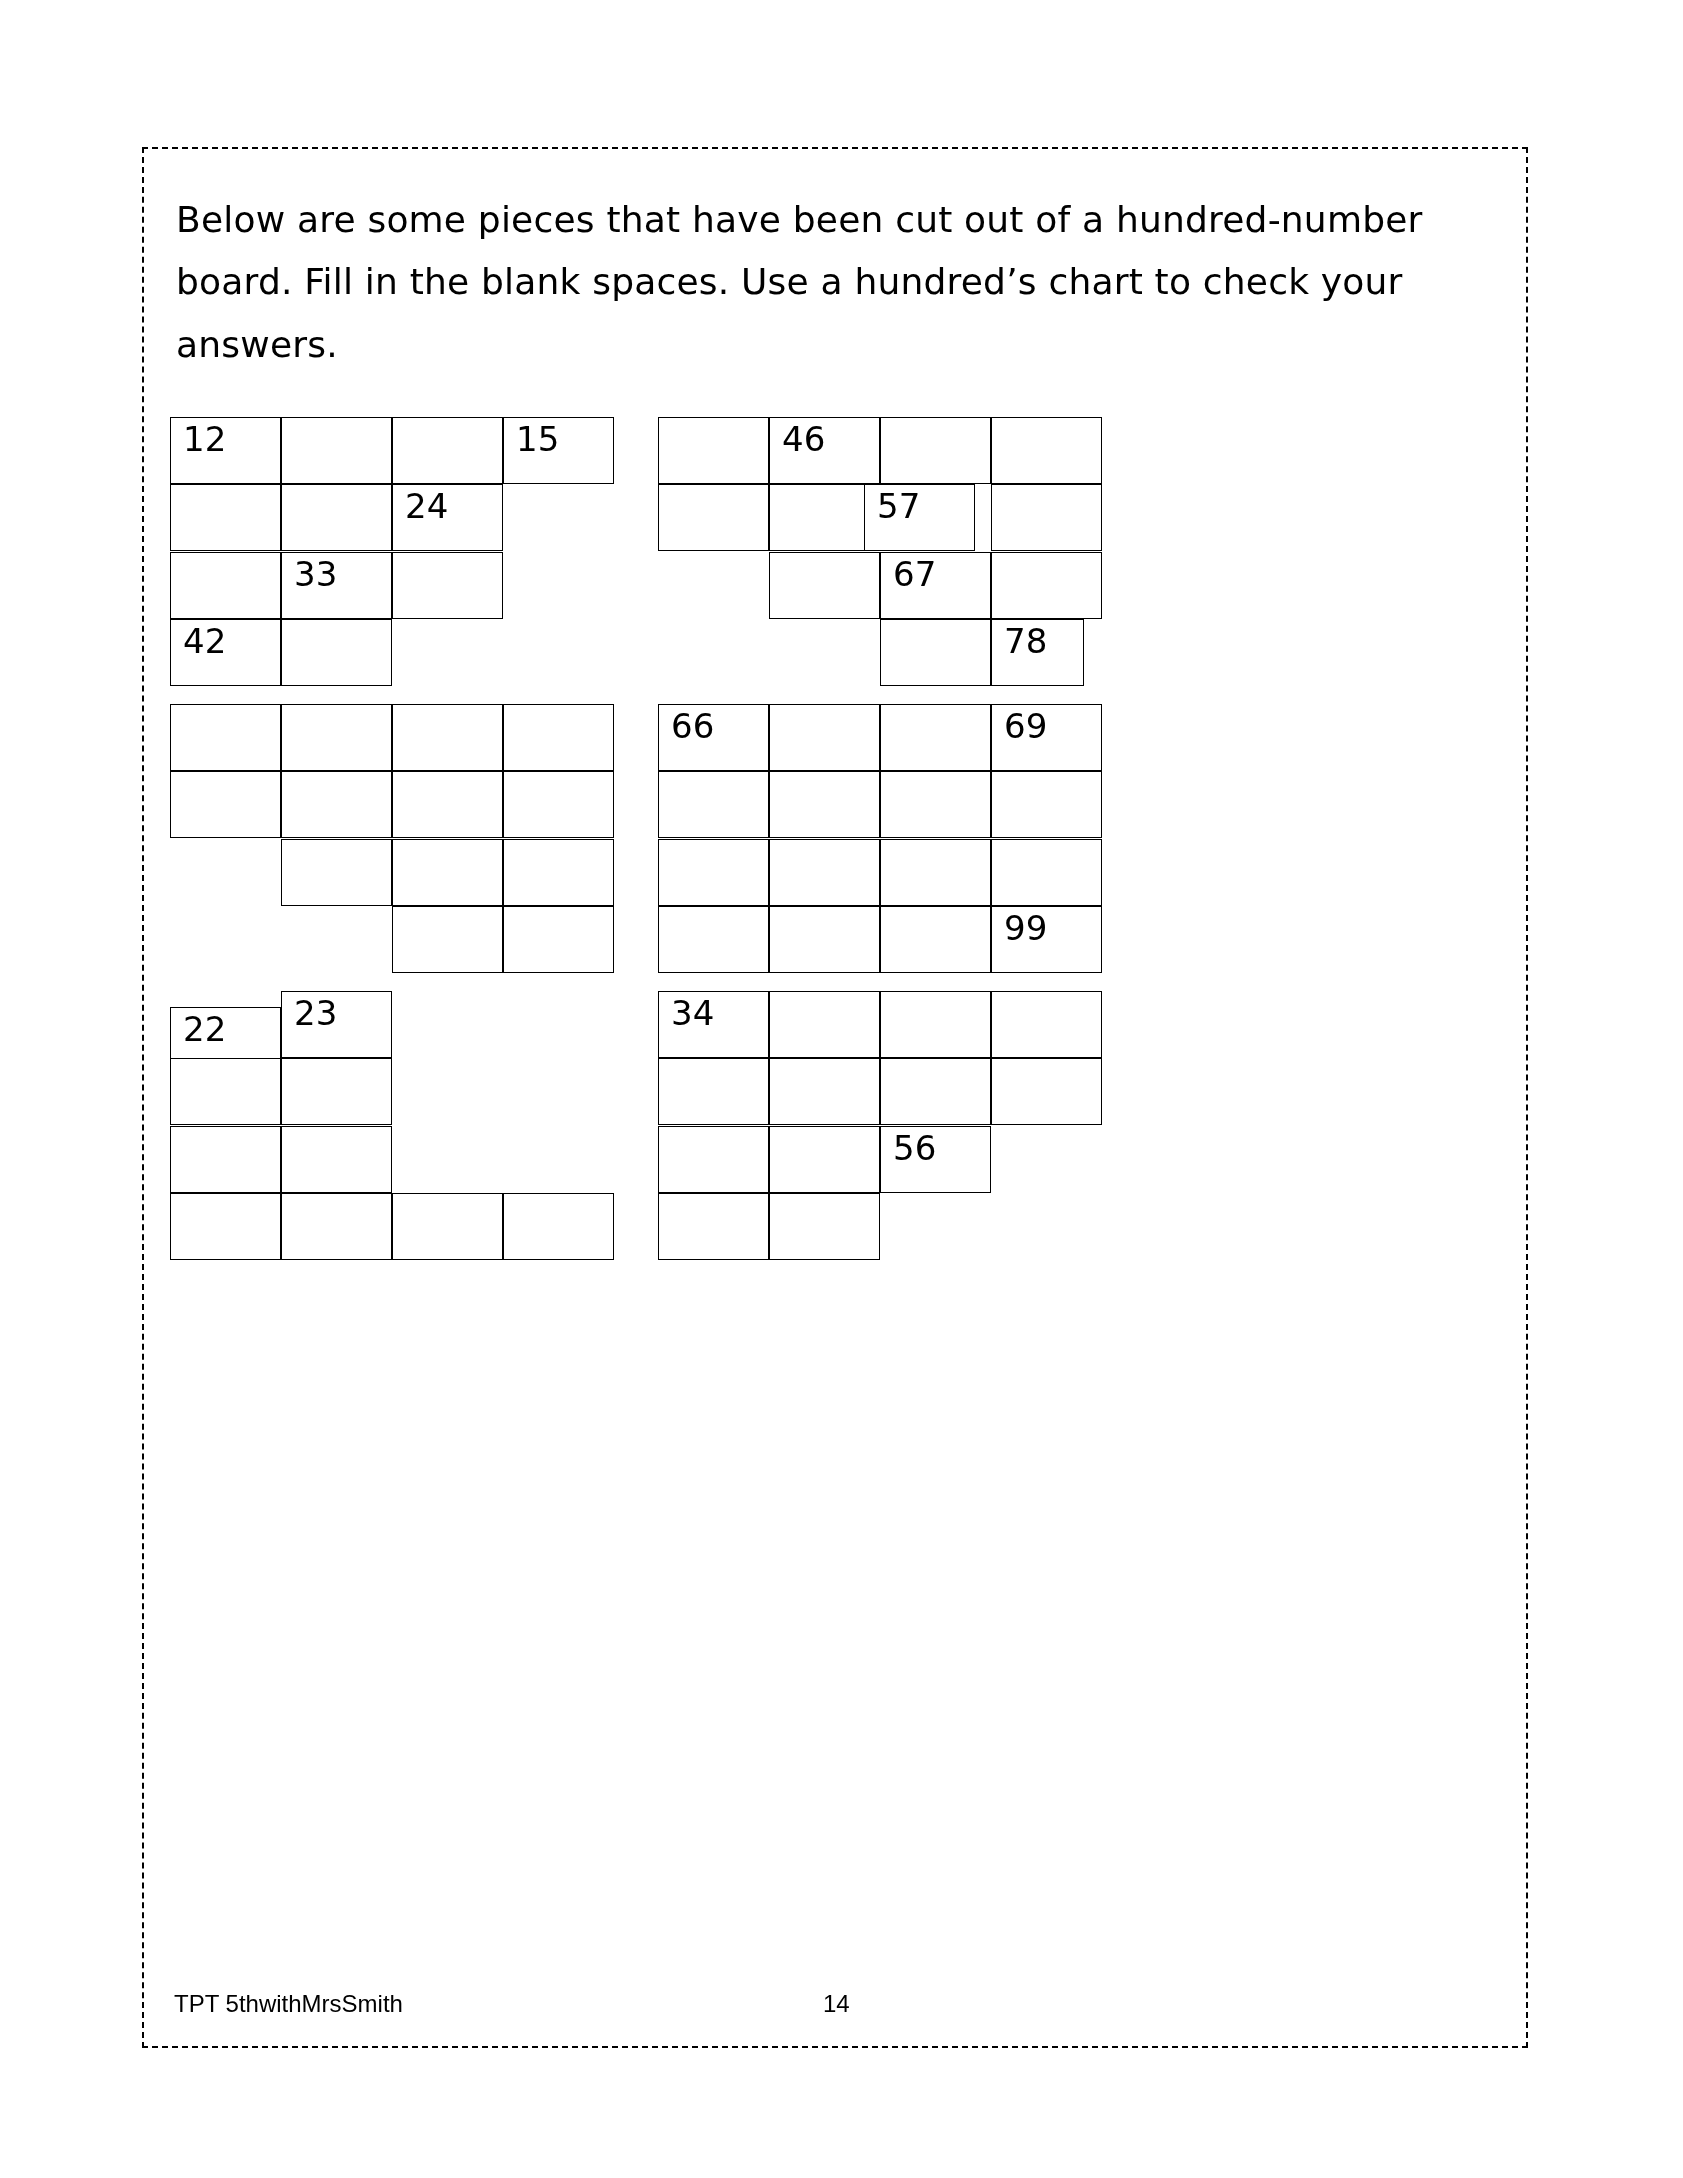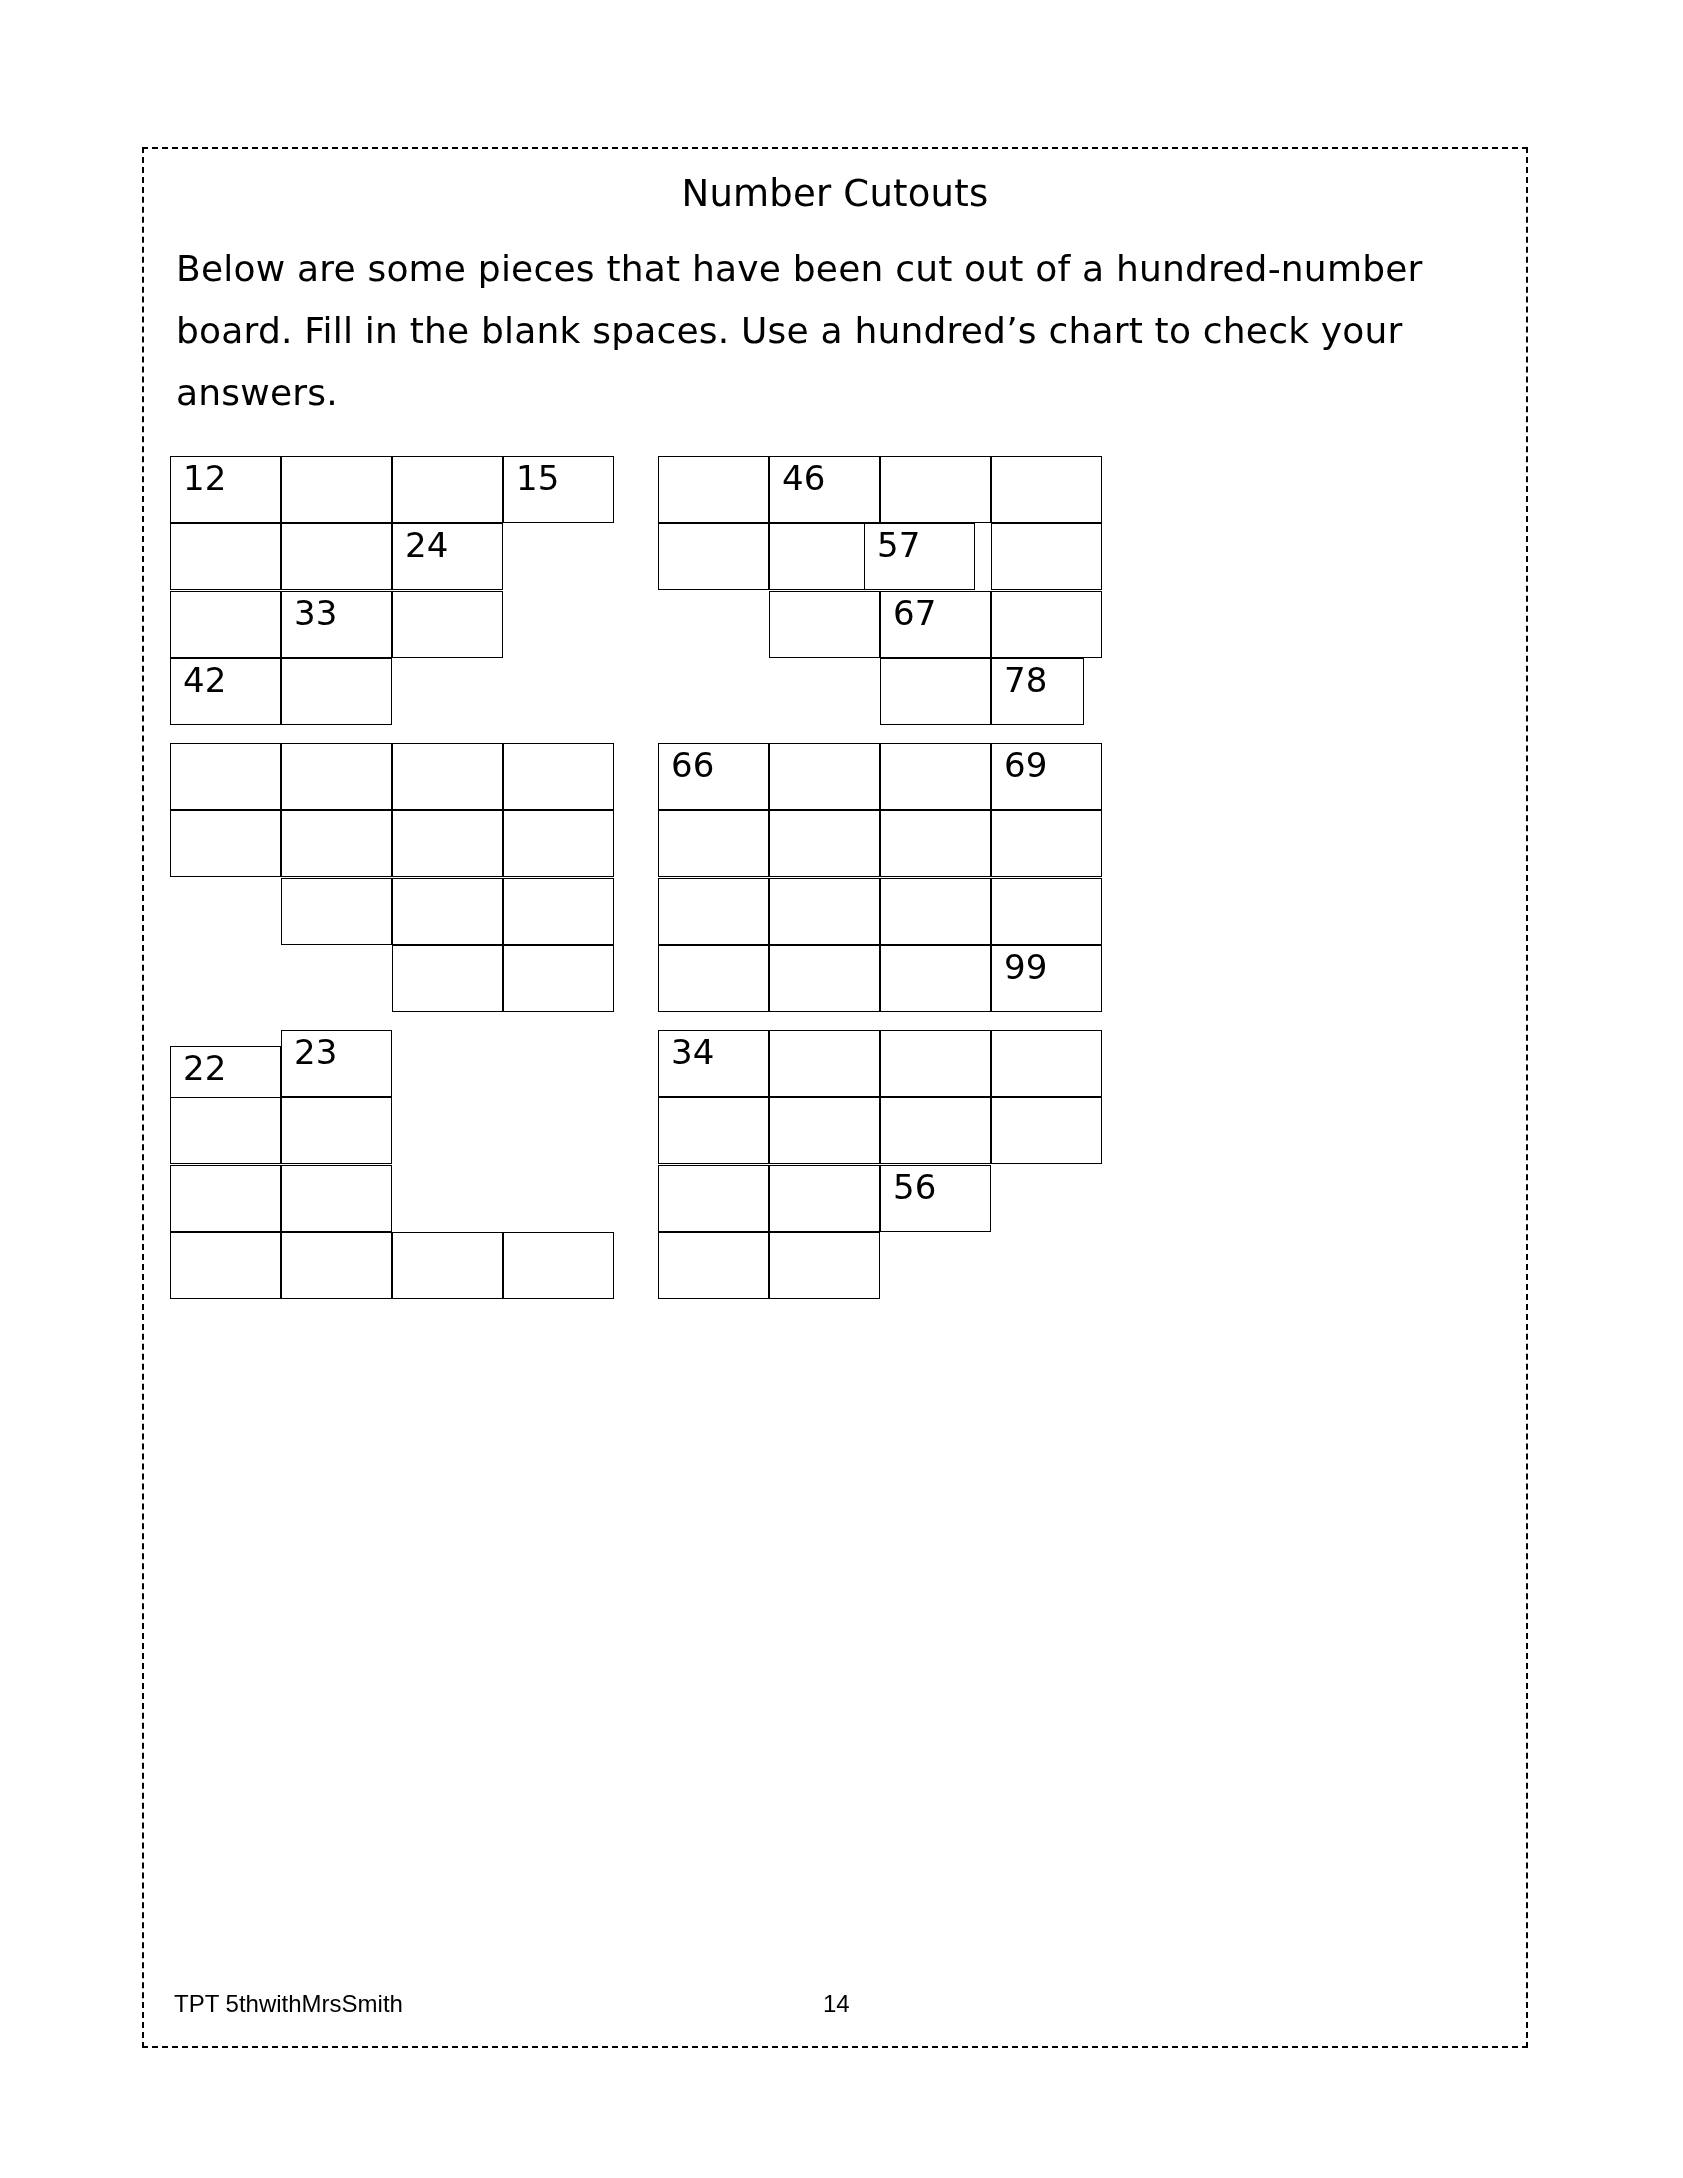"Number Cutouts" div.title { html: <div>Number Cutouts</div> -> none }
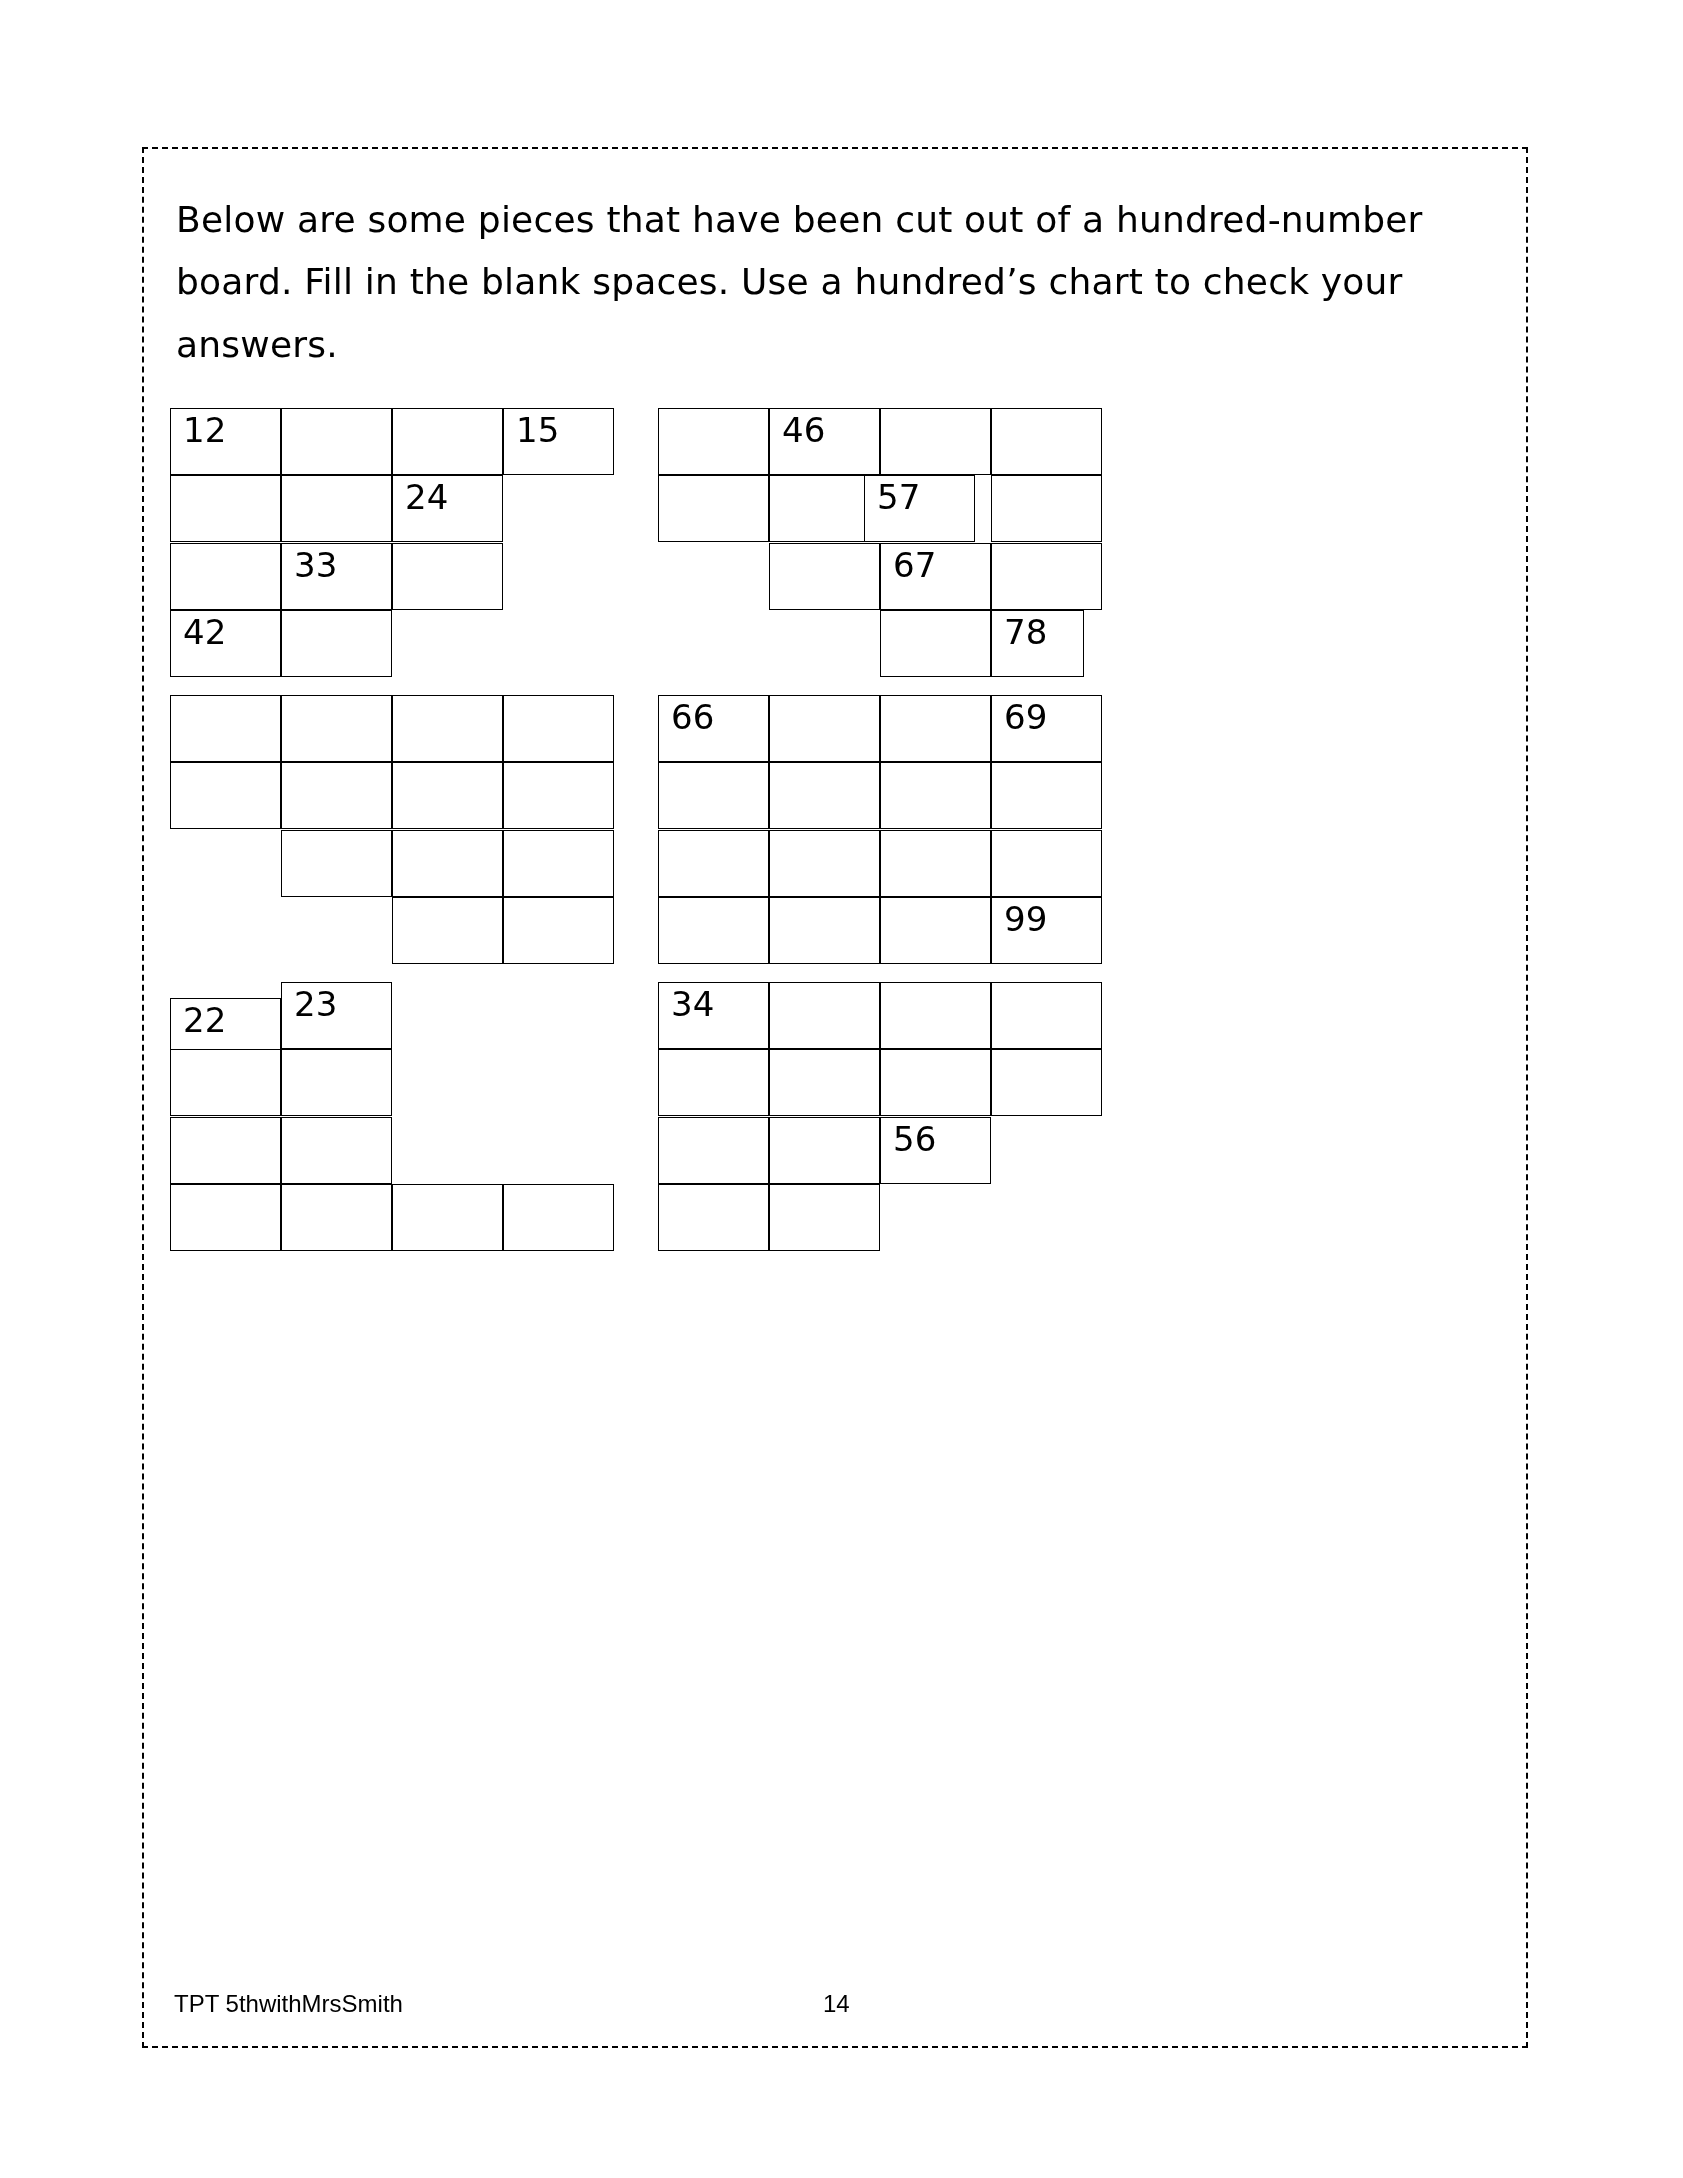"12" .puzzles { margin-top: 32px -> 41px }
